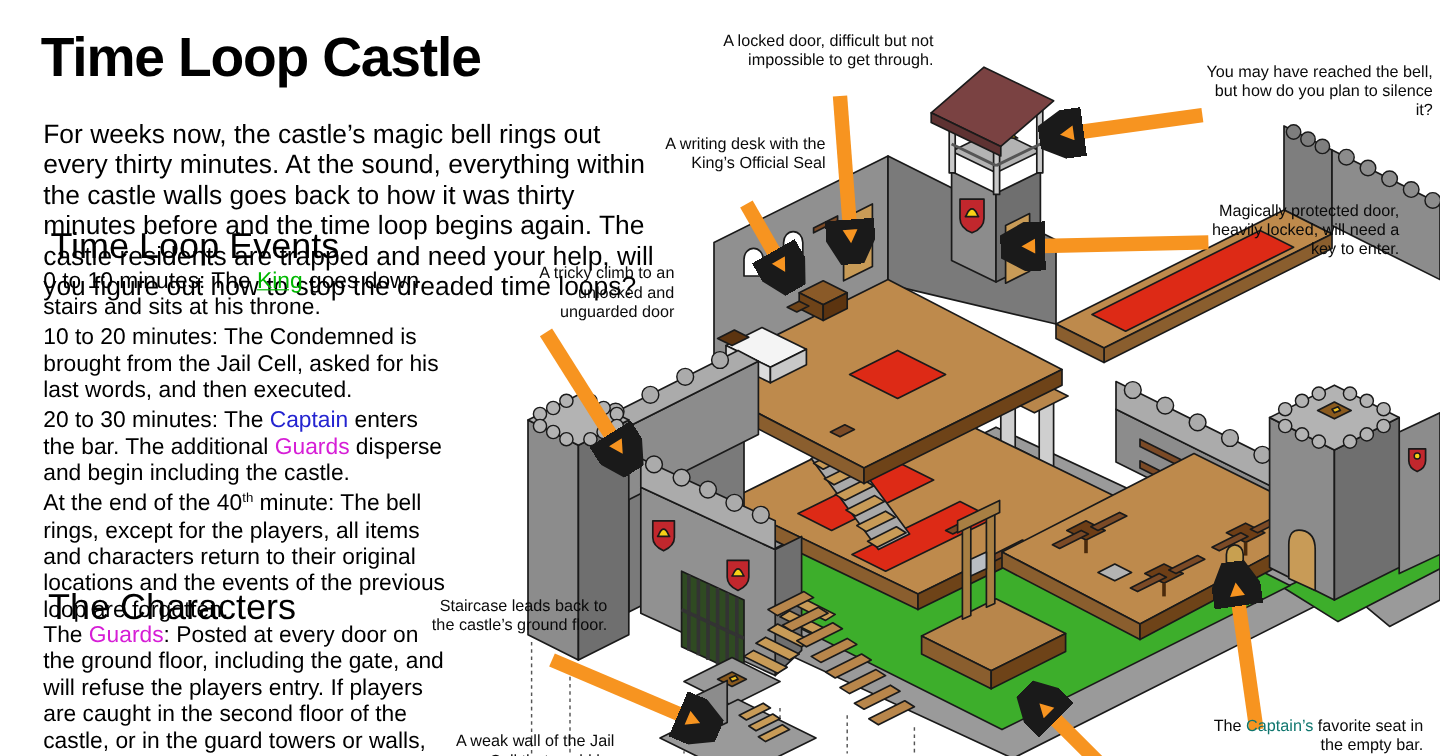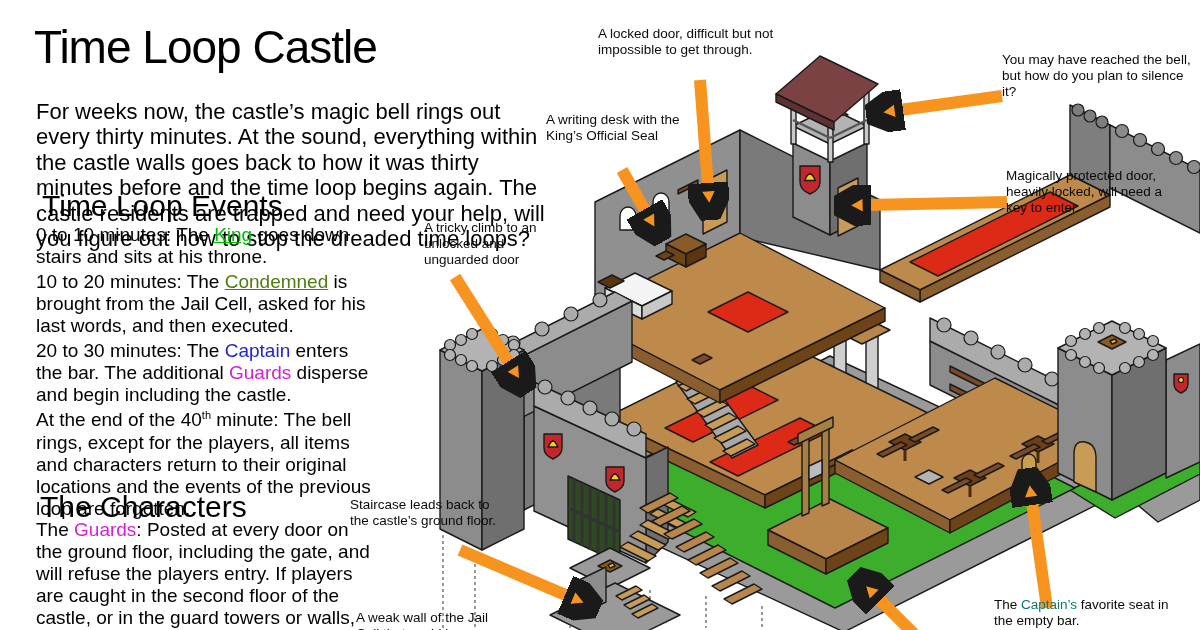"Time Loop Castle" h1.abs { font-weight: 400 -> 700 }
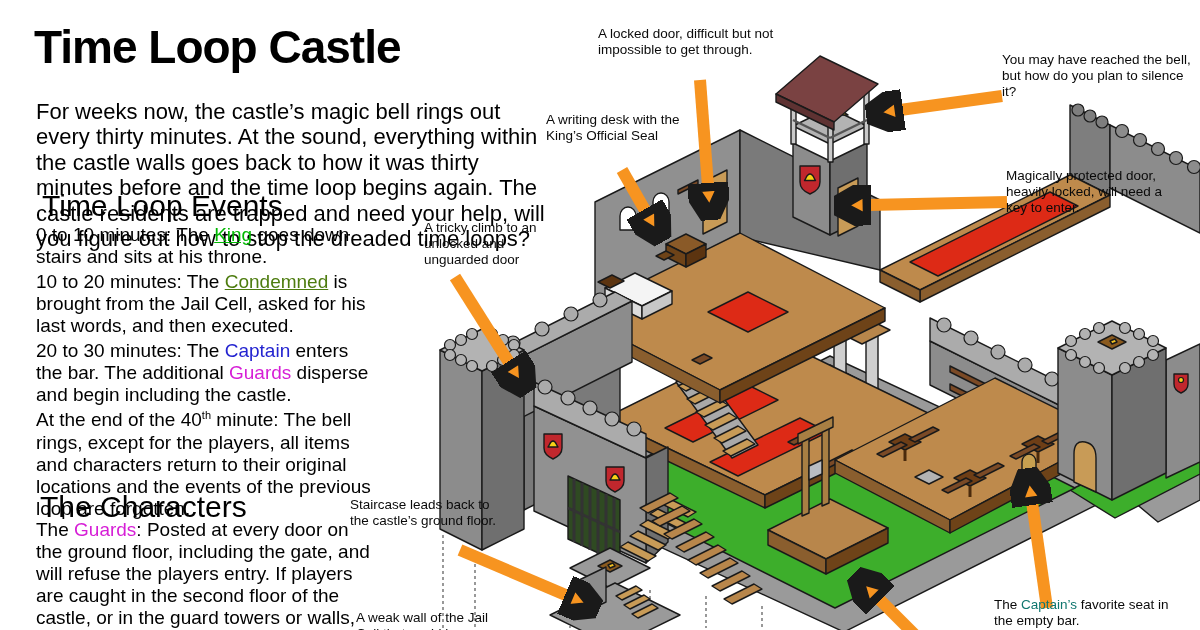"A locked door, difficult but" .callout { text-align: left -> right }
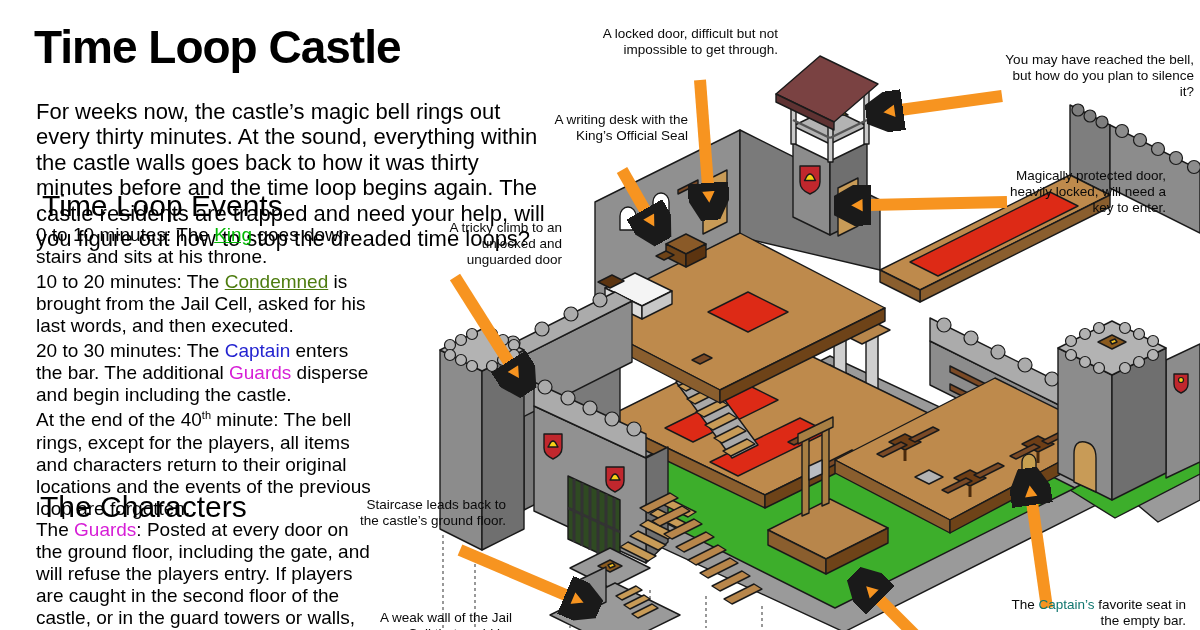"Condemned" span { color: #4d7c0f -> #000000; text-decoration: underline -> none }
